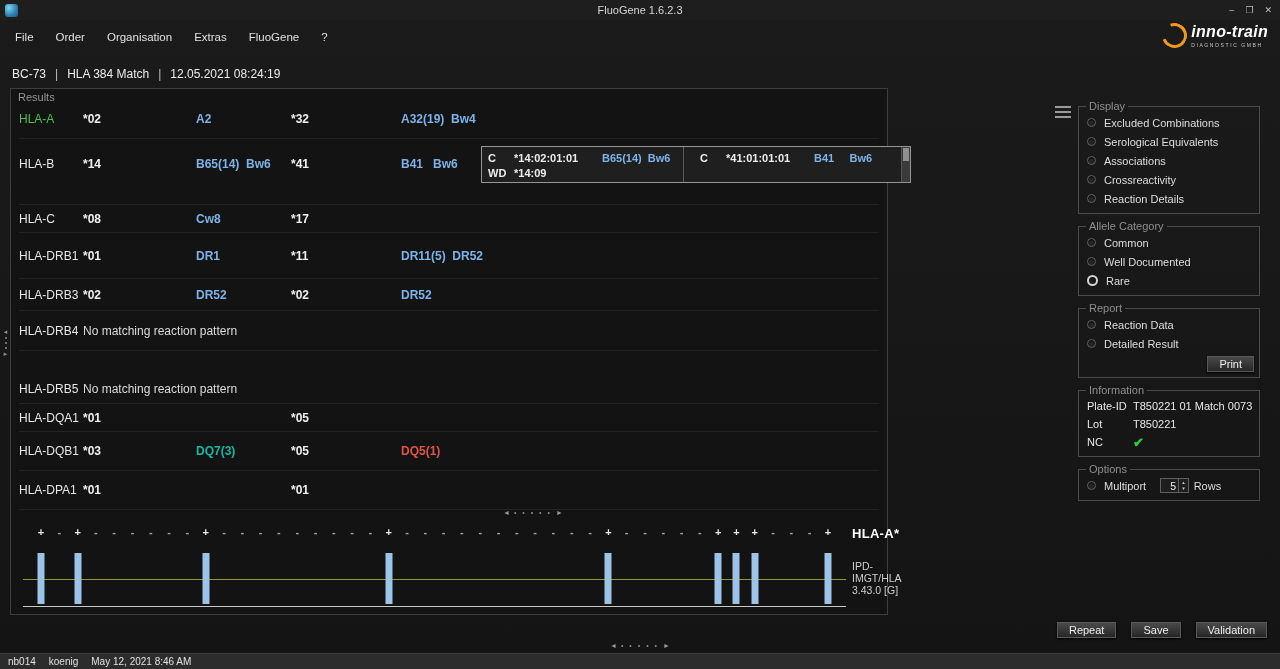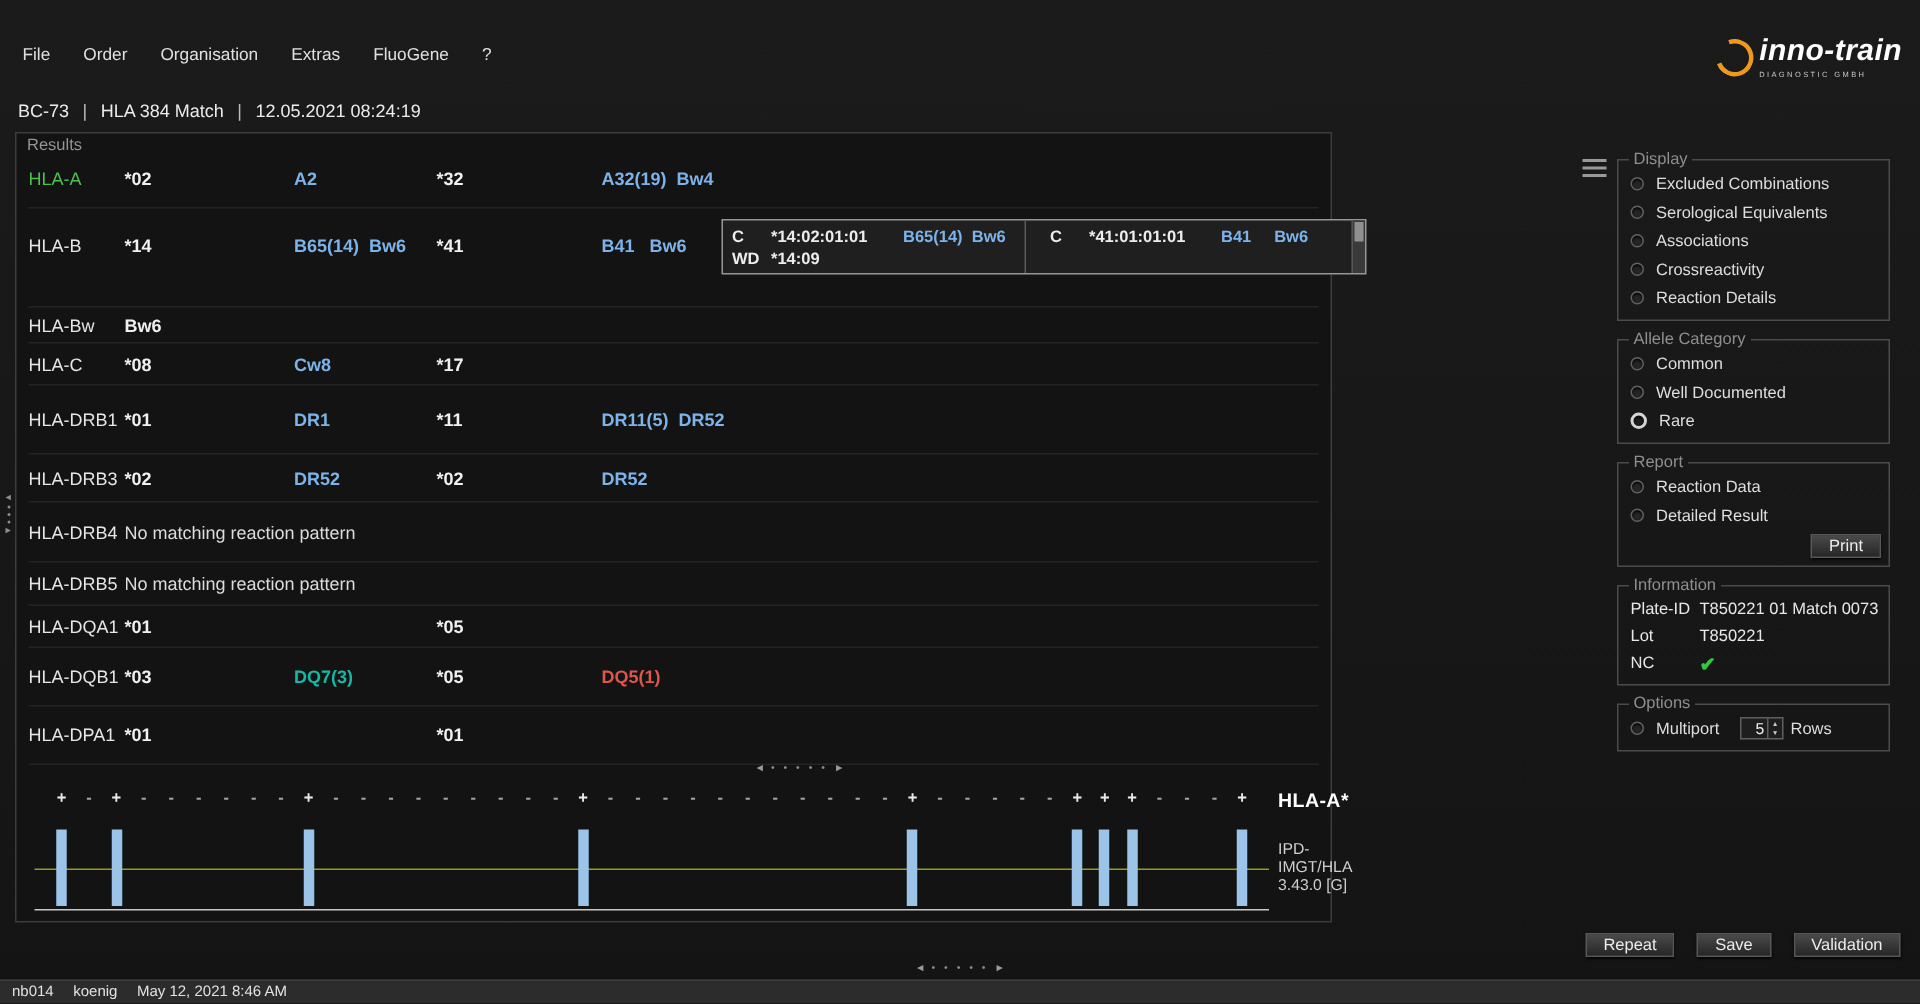"FluoGene 1.6.2.3" div.titlebar { html: none -> <div> <div></div> <div>FluoGene 1.6.2.3</div> <div> <span>–</span> <span>❐</span> <span>✕</span> </div> </div> }
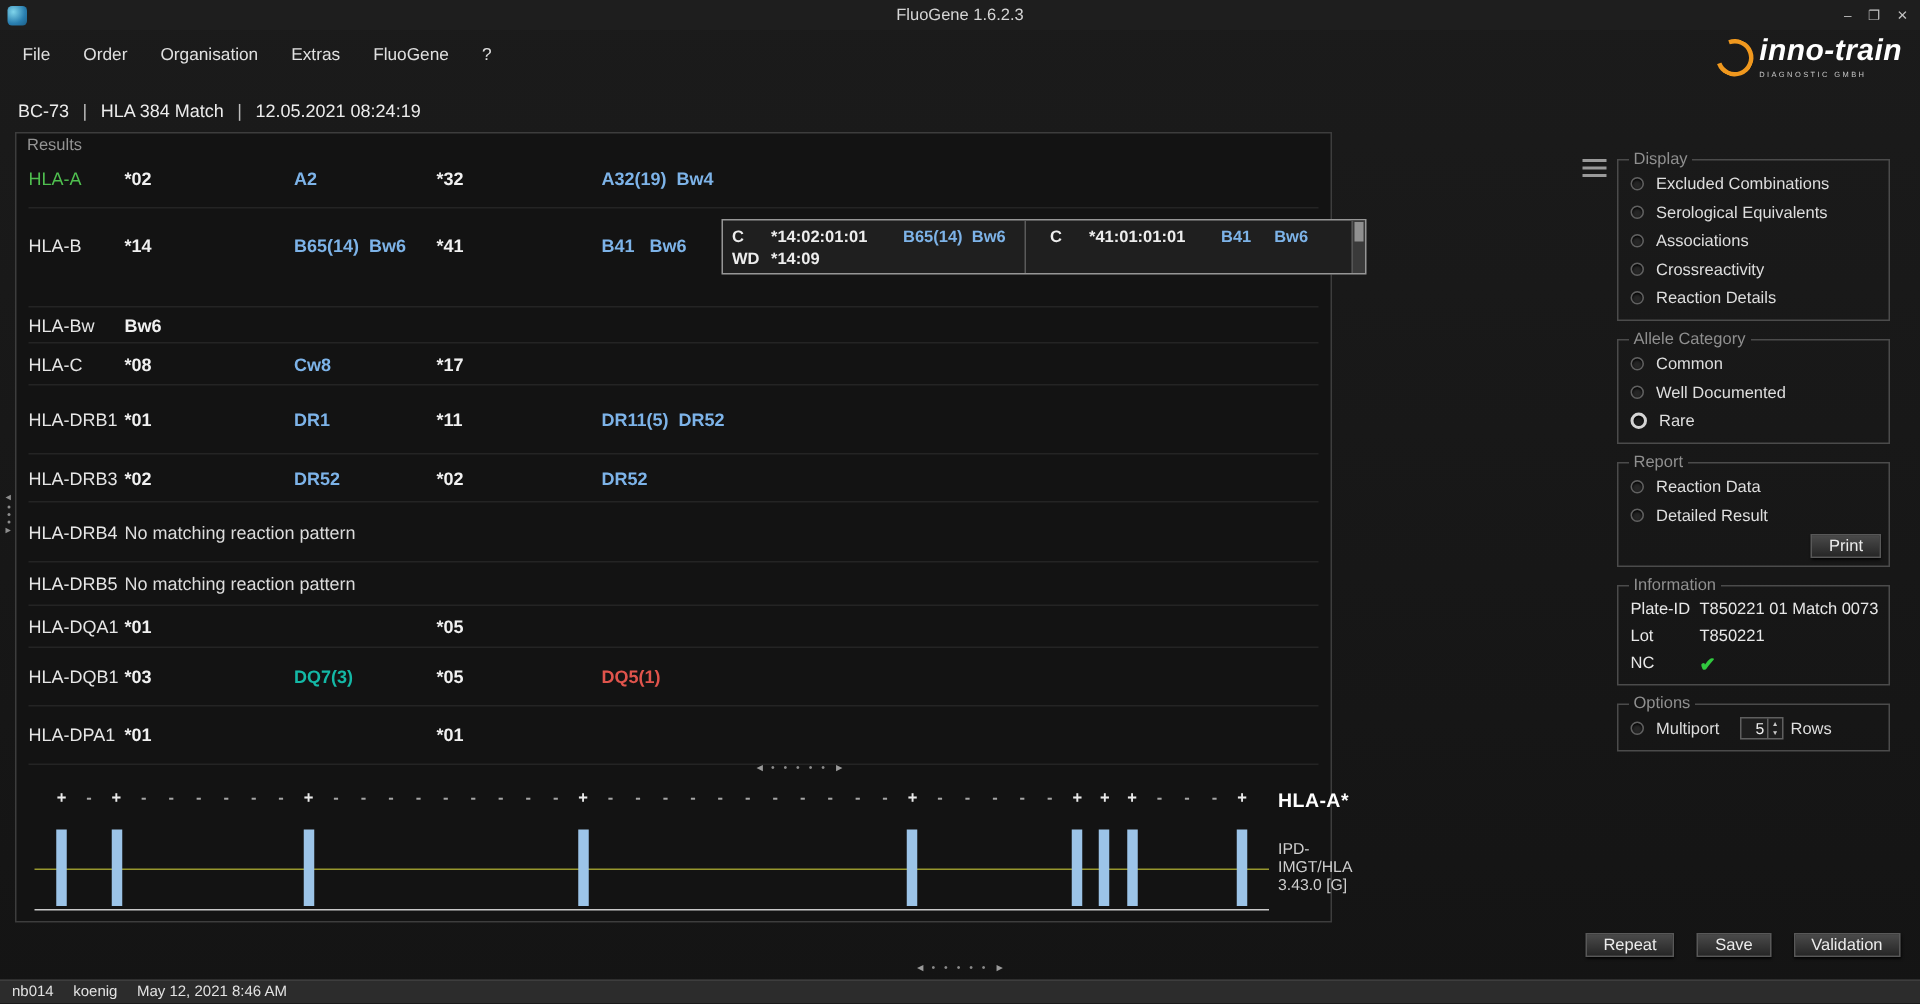"inno-train" .logo-text .brand { font-size: 20px -> 16px }
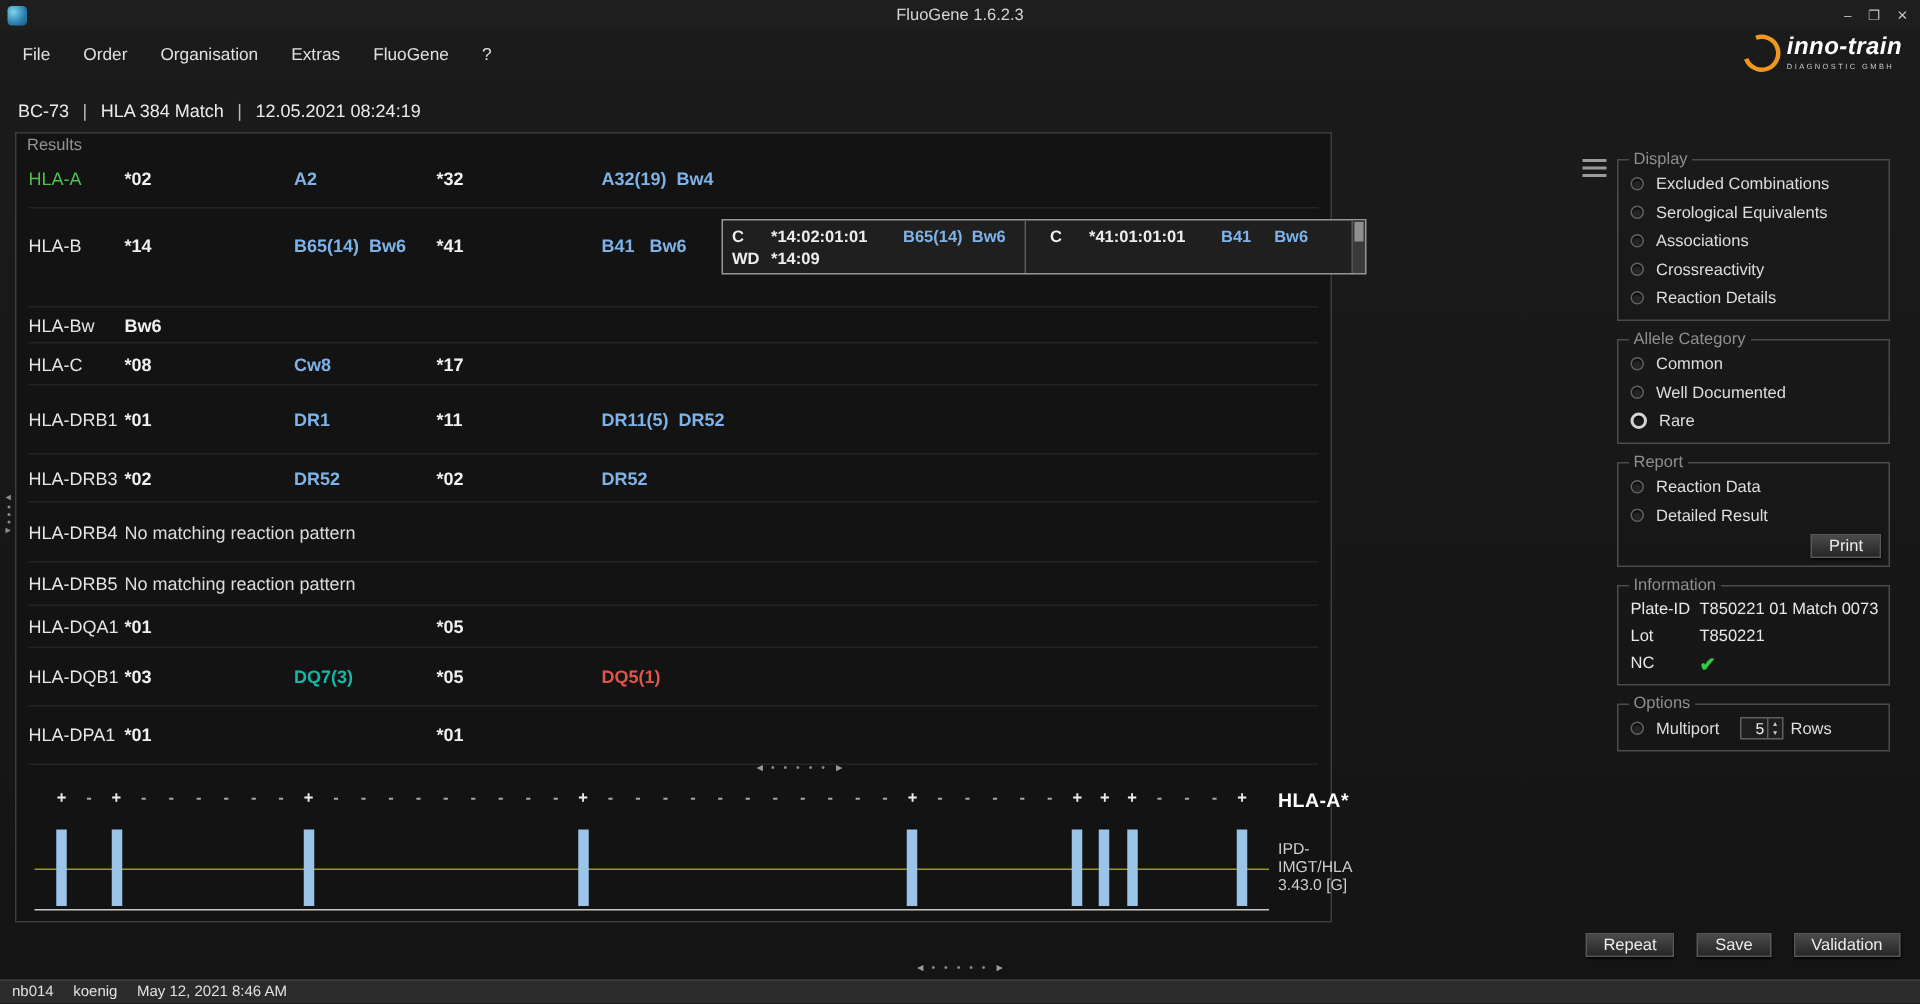"HLA-Bw" div.result-row { html: <div> <span>HLA-Bw</span> <span>Bw6</span> <span></span> <span></span> <span></span> </div> -> none }
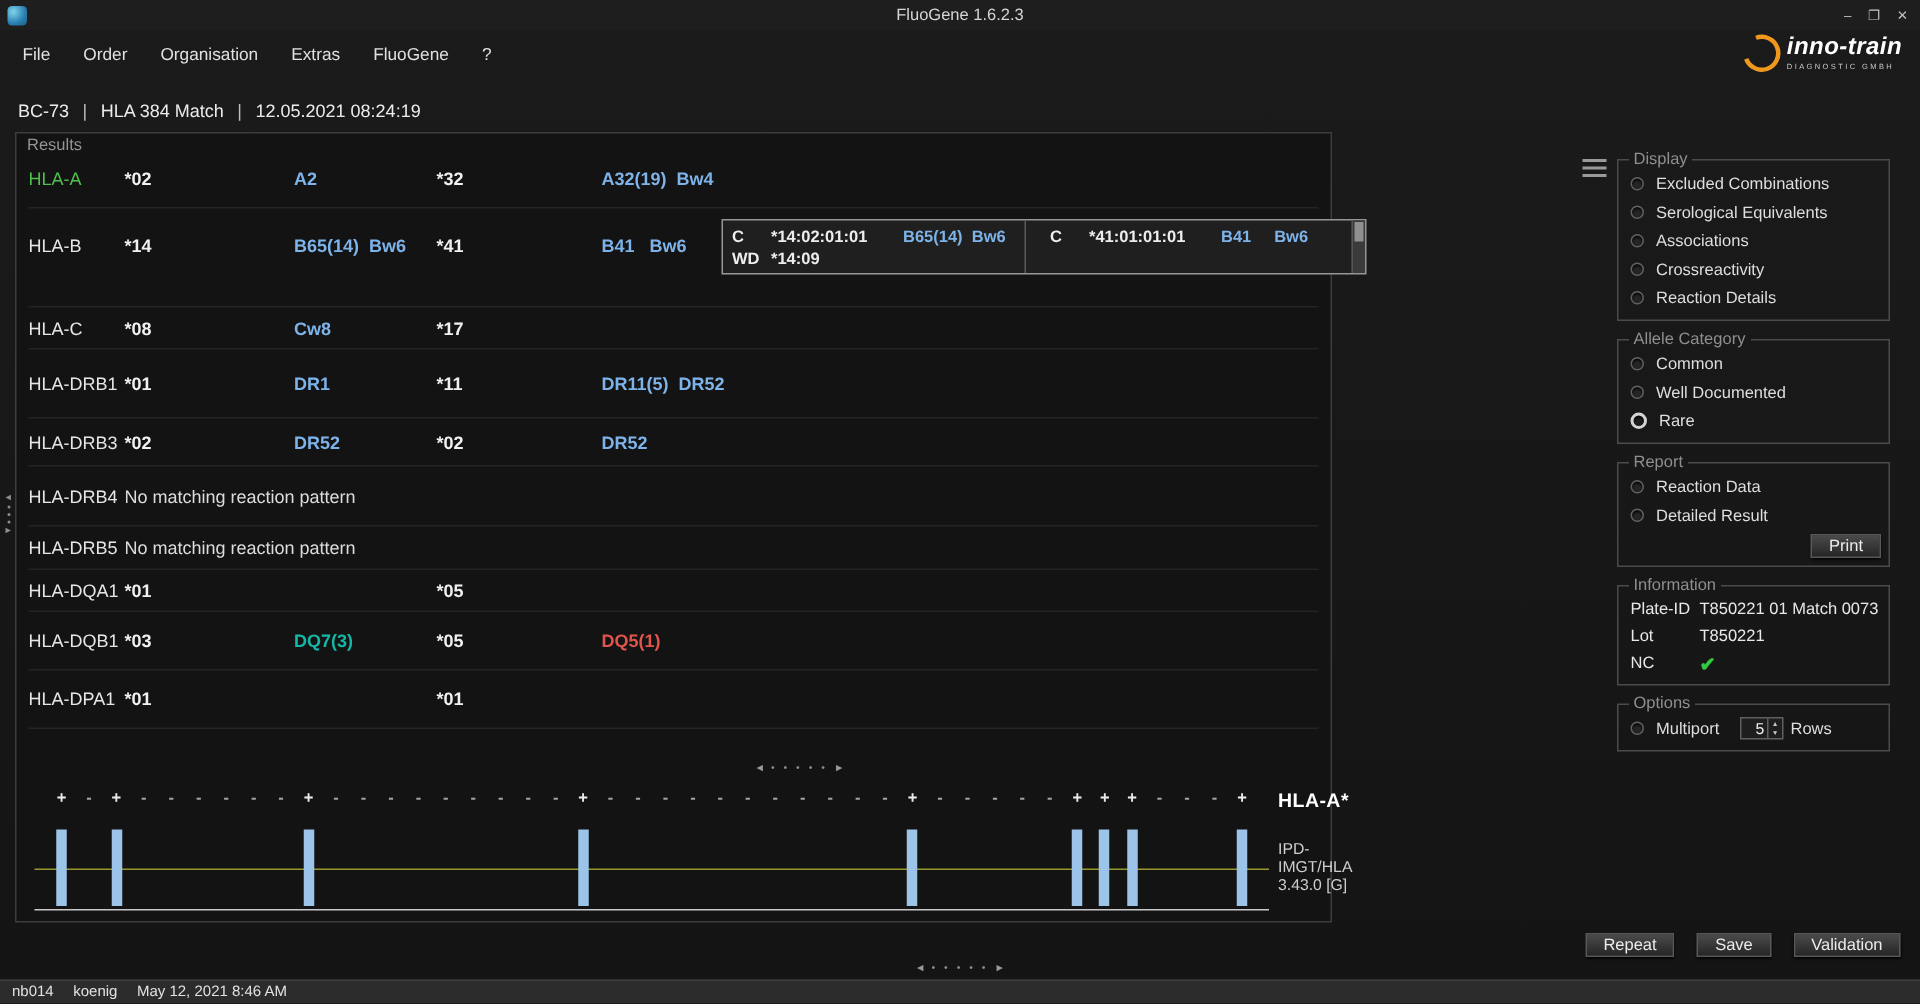"HLA-DRB5" div.result-row { margin-top: none -> 24px }
